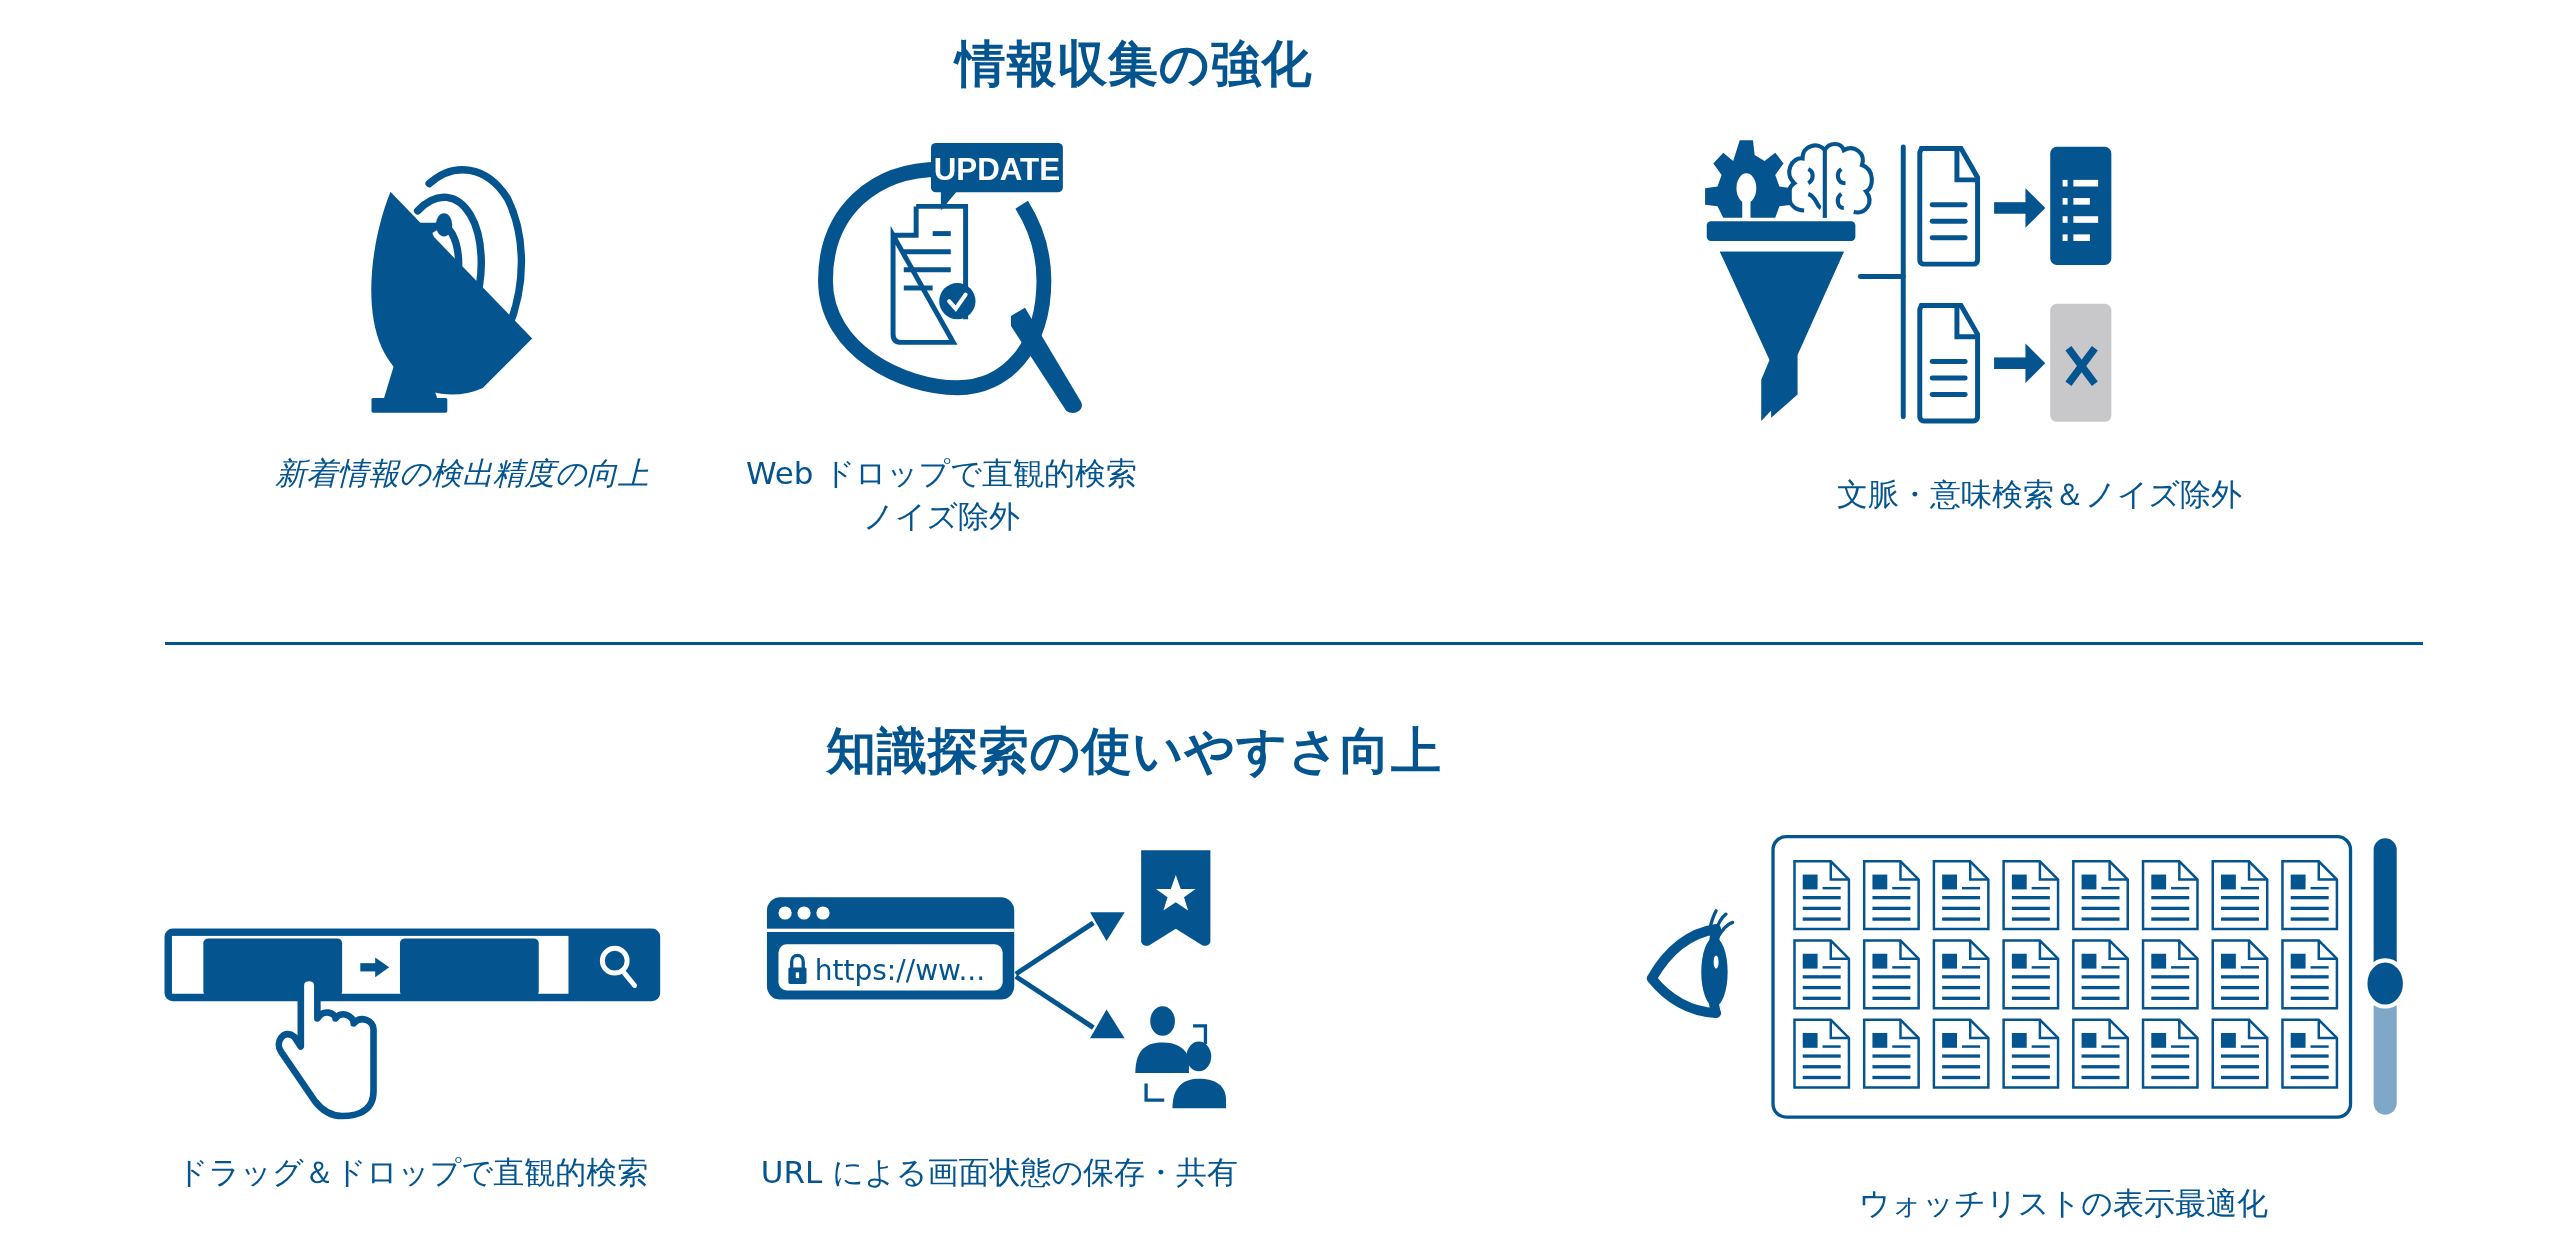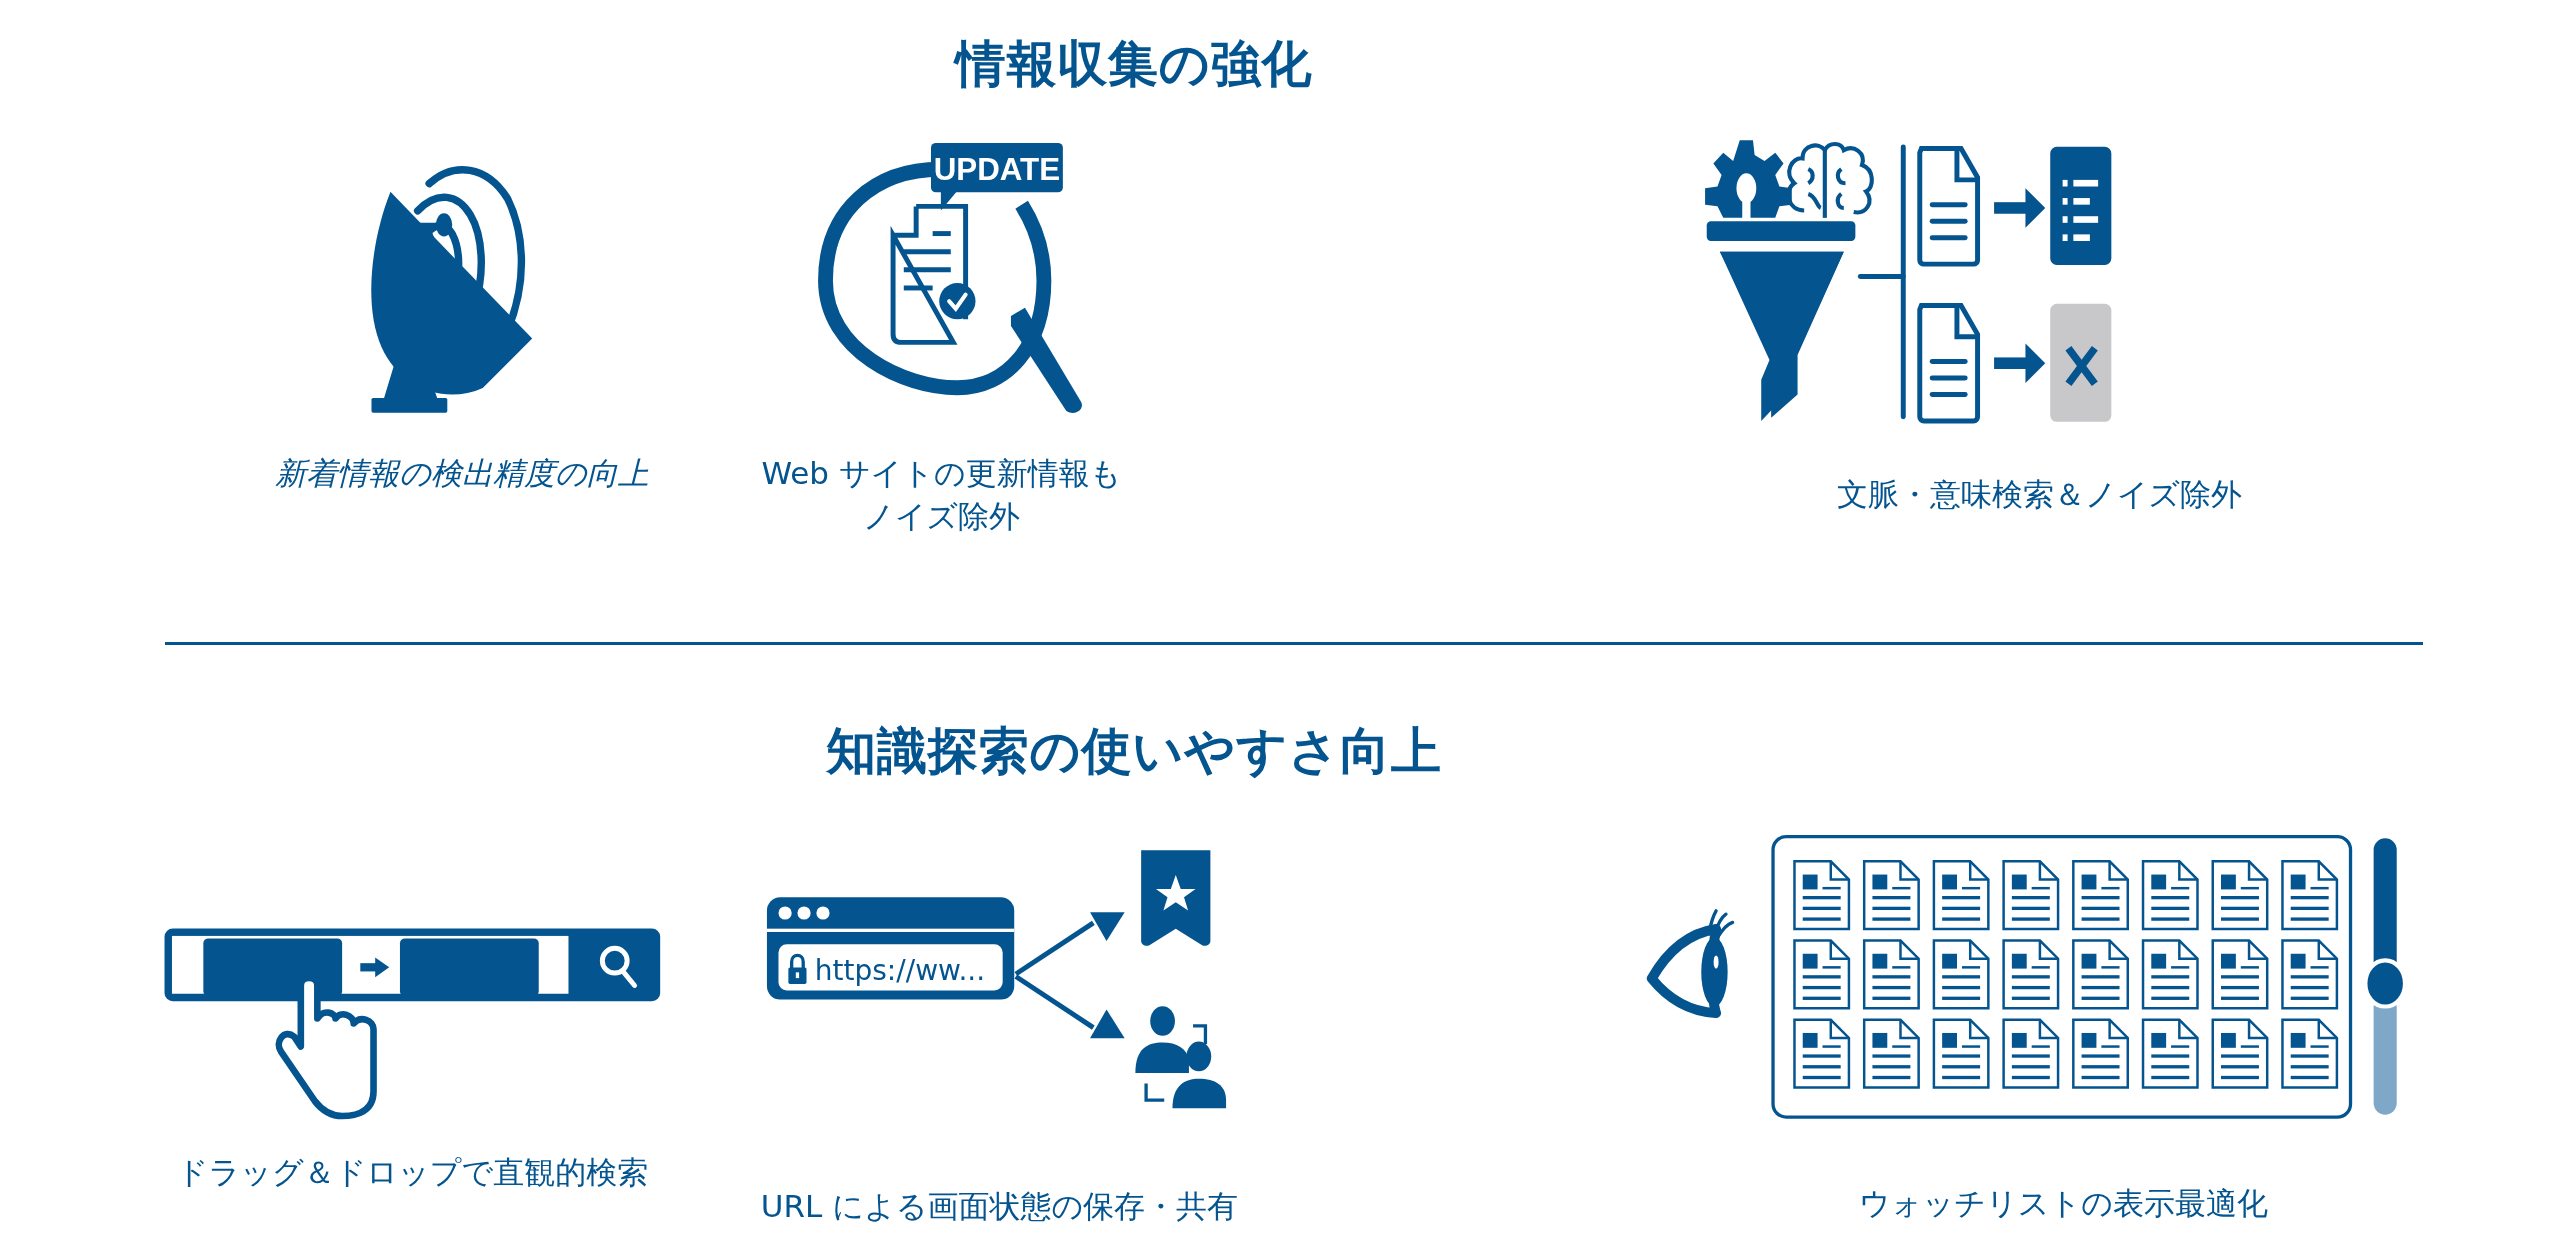"Web サイトの更新情報も" div.caption { text: サイトの更新情報も -> ドロップで直観的検索 }
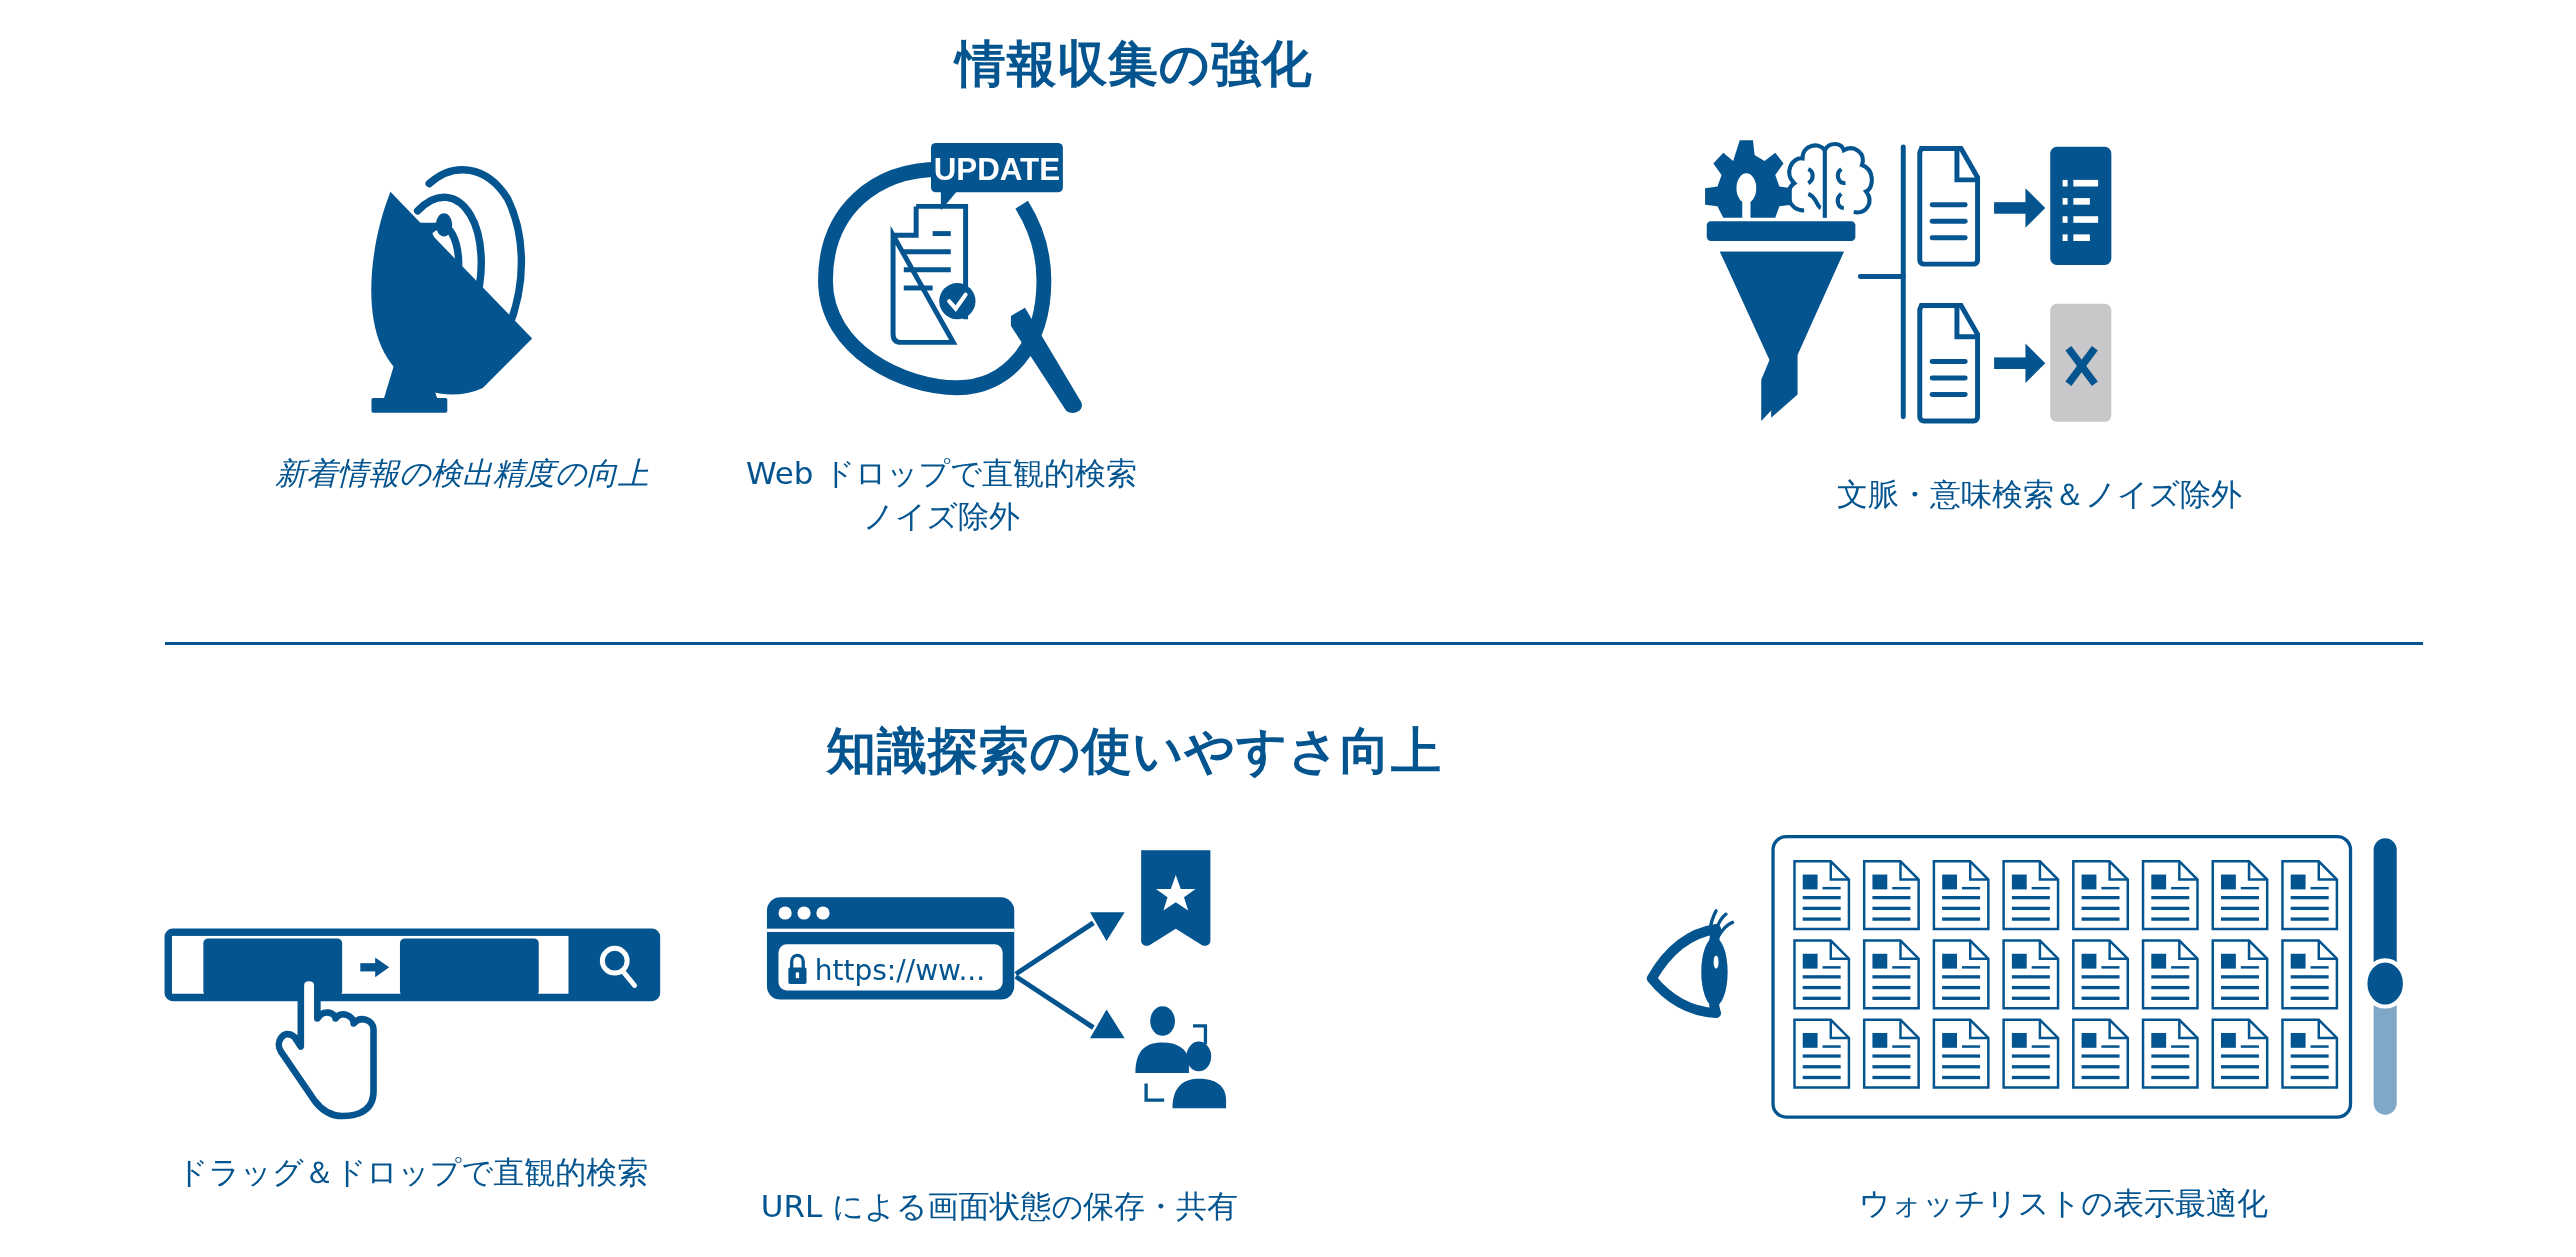"URL による画面状態の保存・共有" div.caption { margin-top: 34px -> none }
